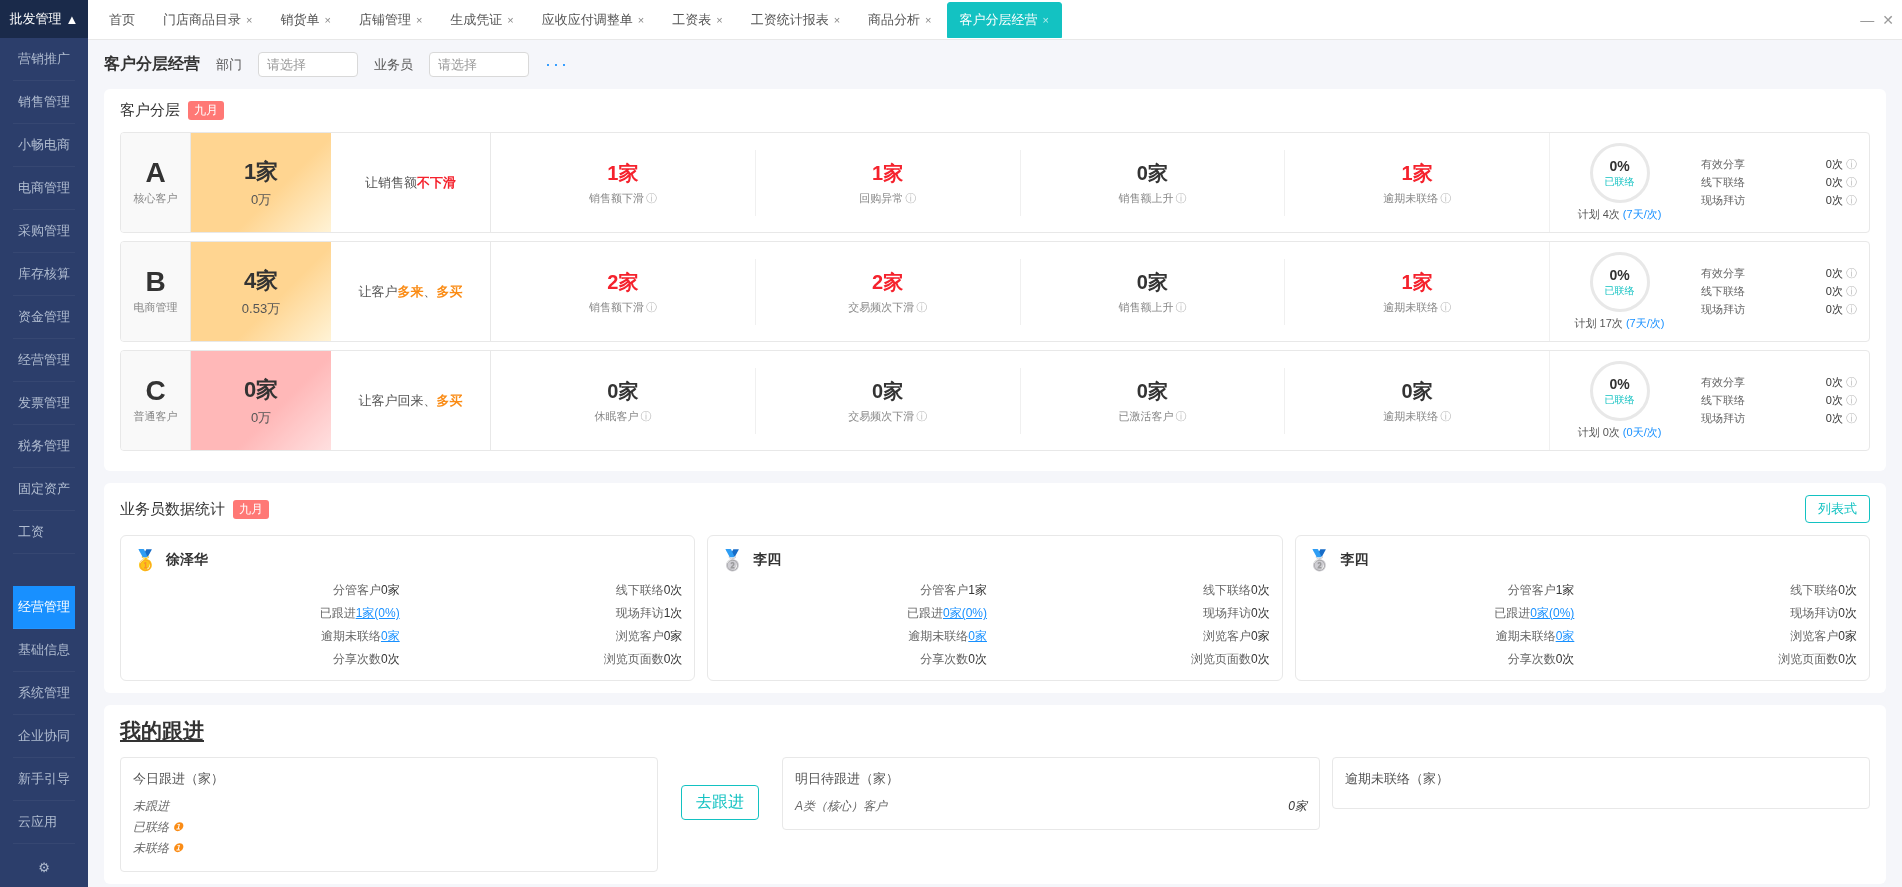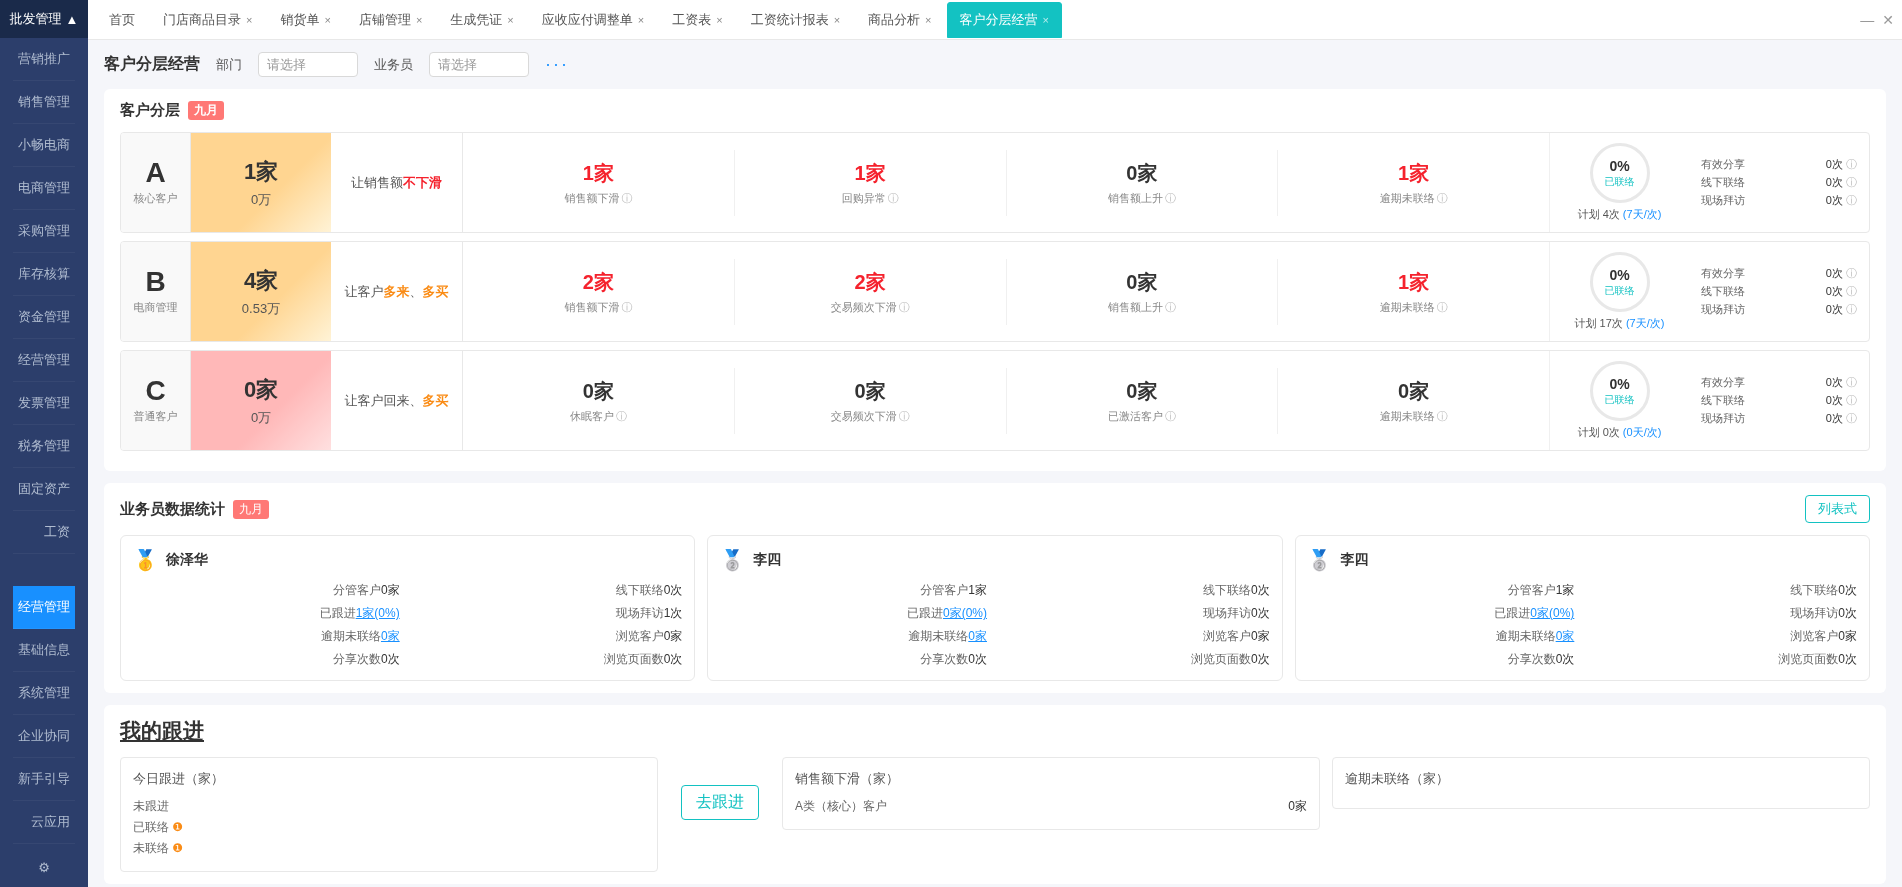"营销推广" .sidebar-item { text-align: right -> left }
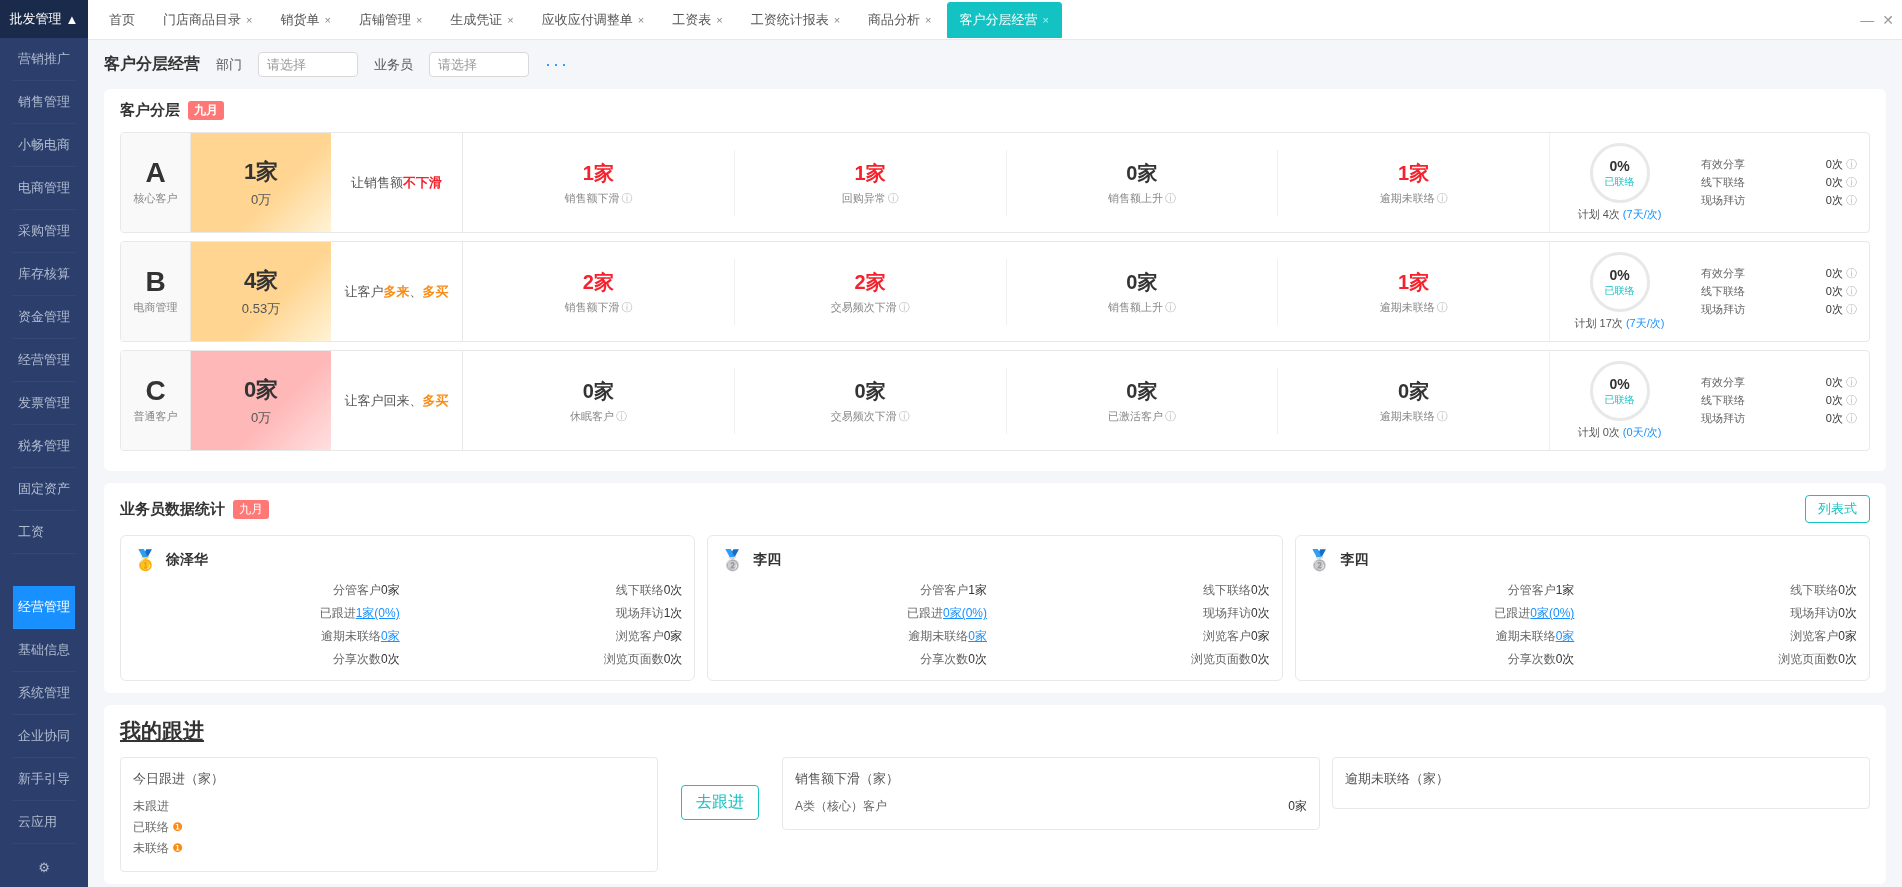"客户分层" .section-header { font-weight: 700 -> 400 }
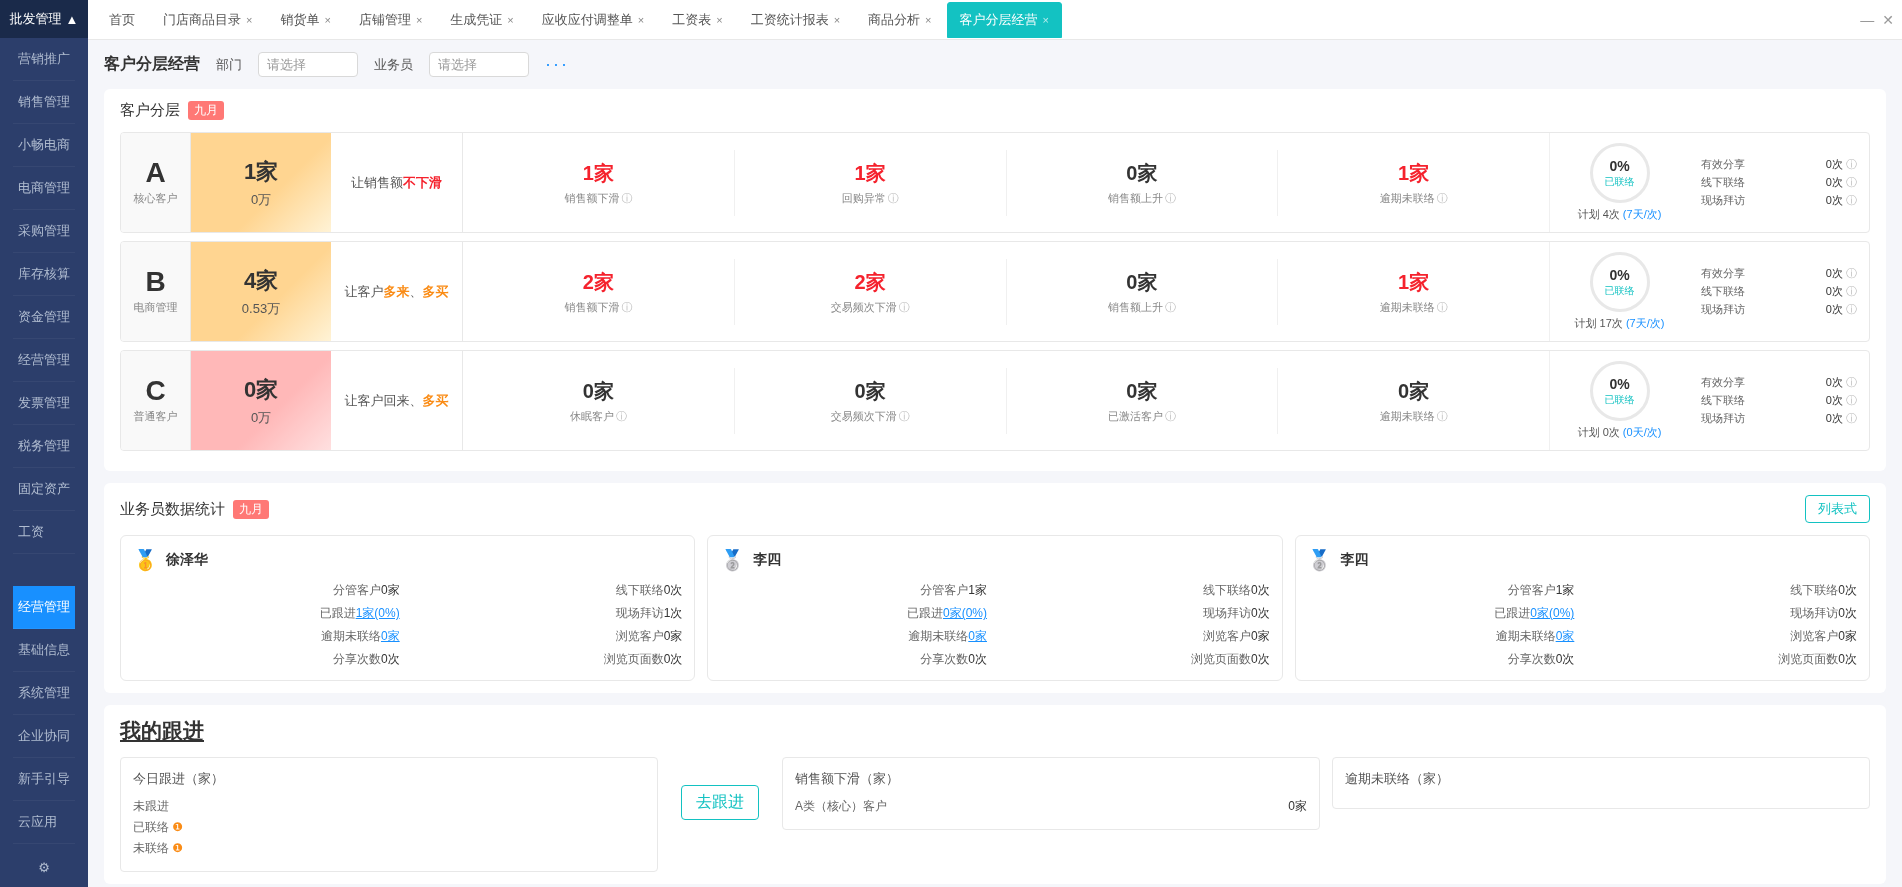"让销售额" .tier-strategy { width: 132px -> 160px }
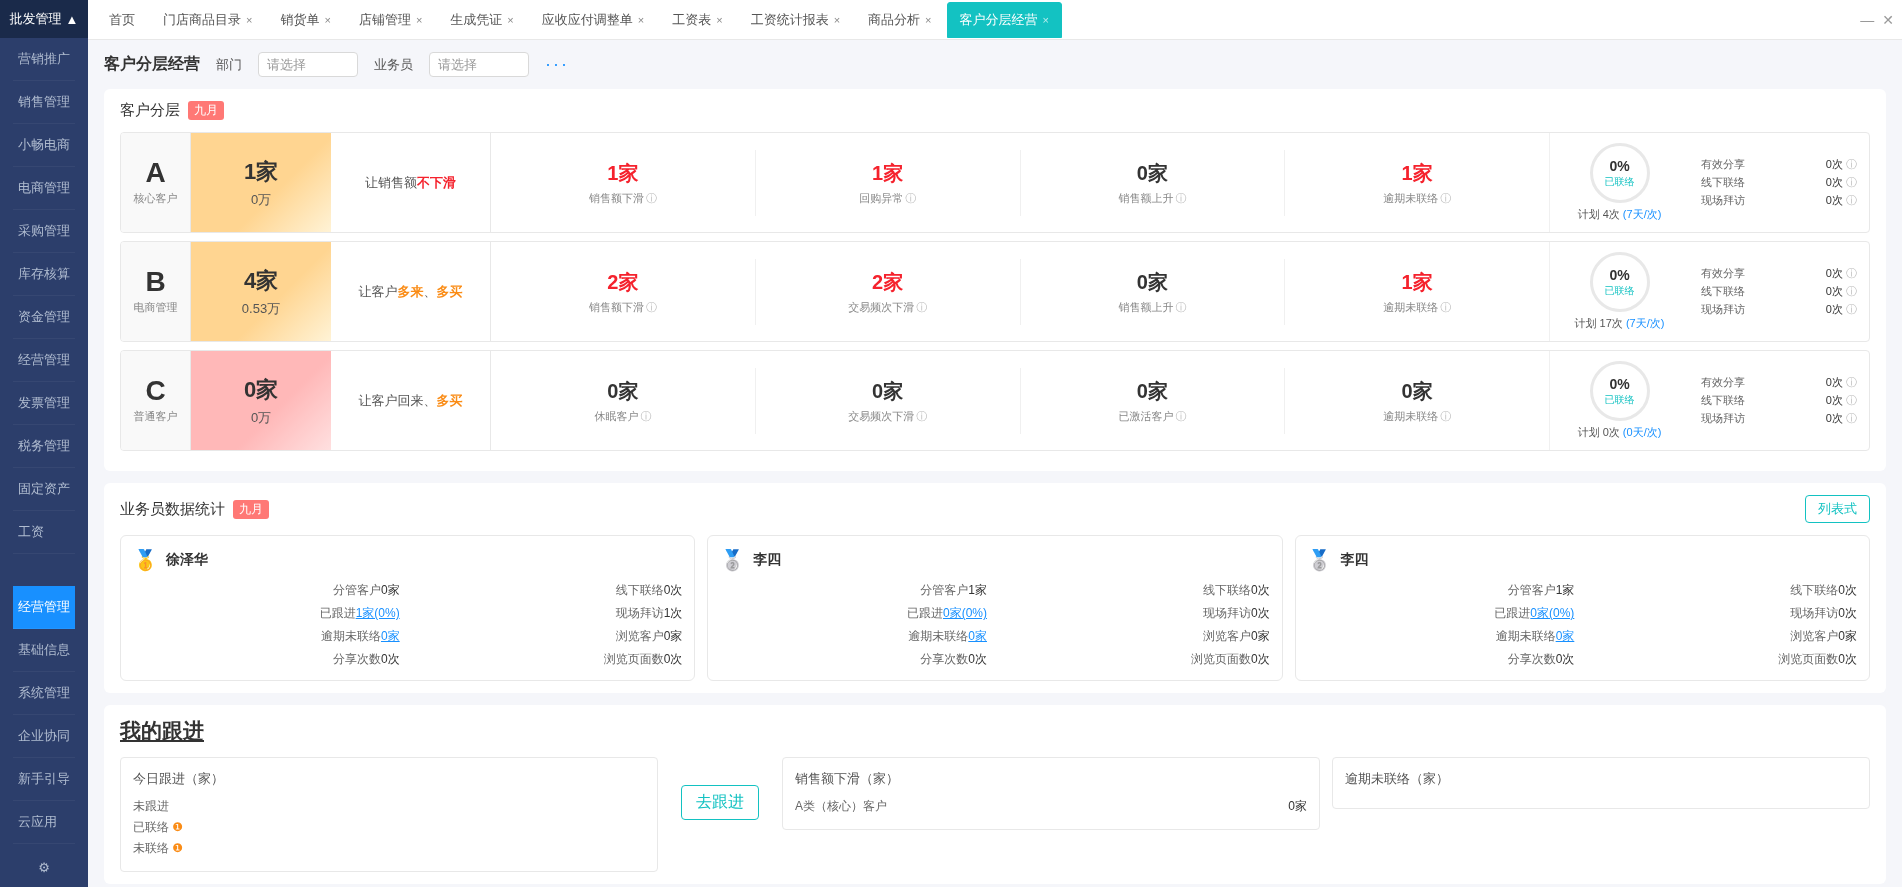"销售额下滑（家）" div.followup-box-title { text: 销售额下滑 -> 明日待跟进 }
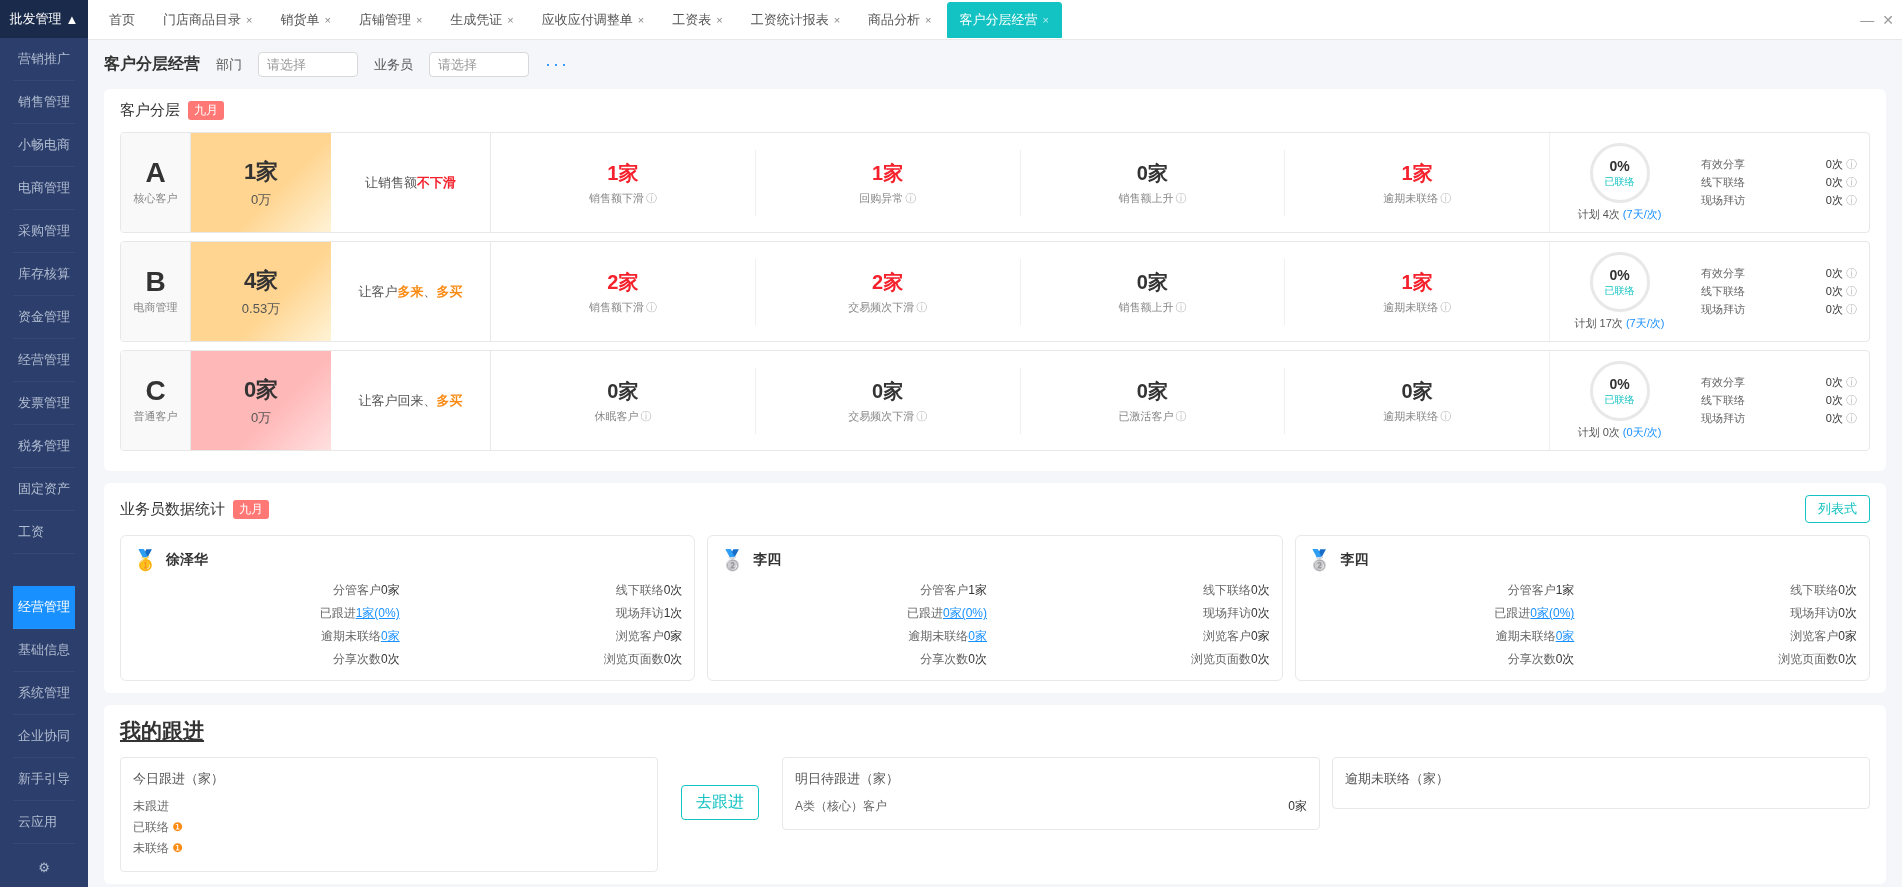"未跟进" .followup-row { font-style: none -> italic }
